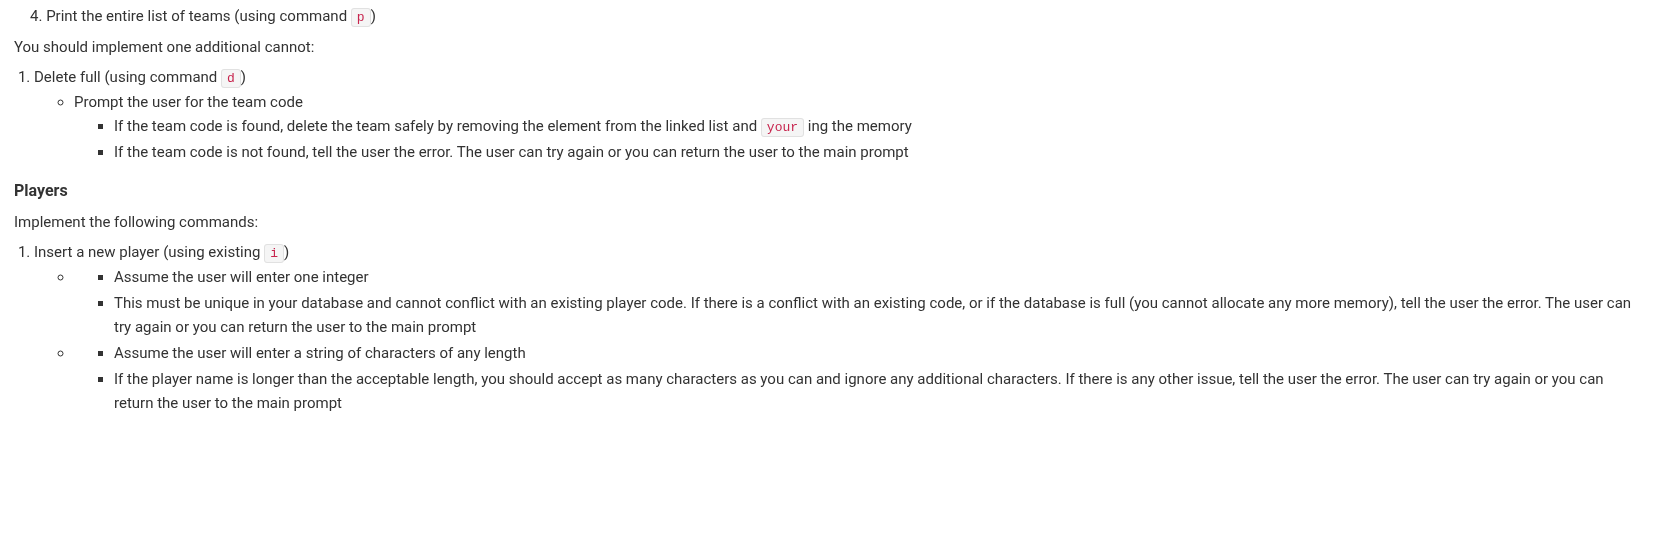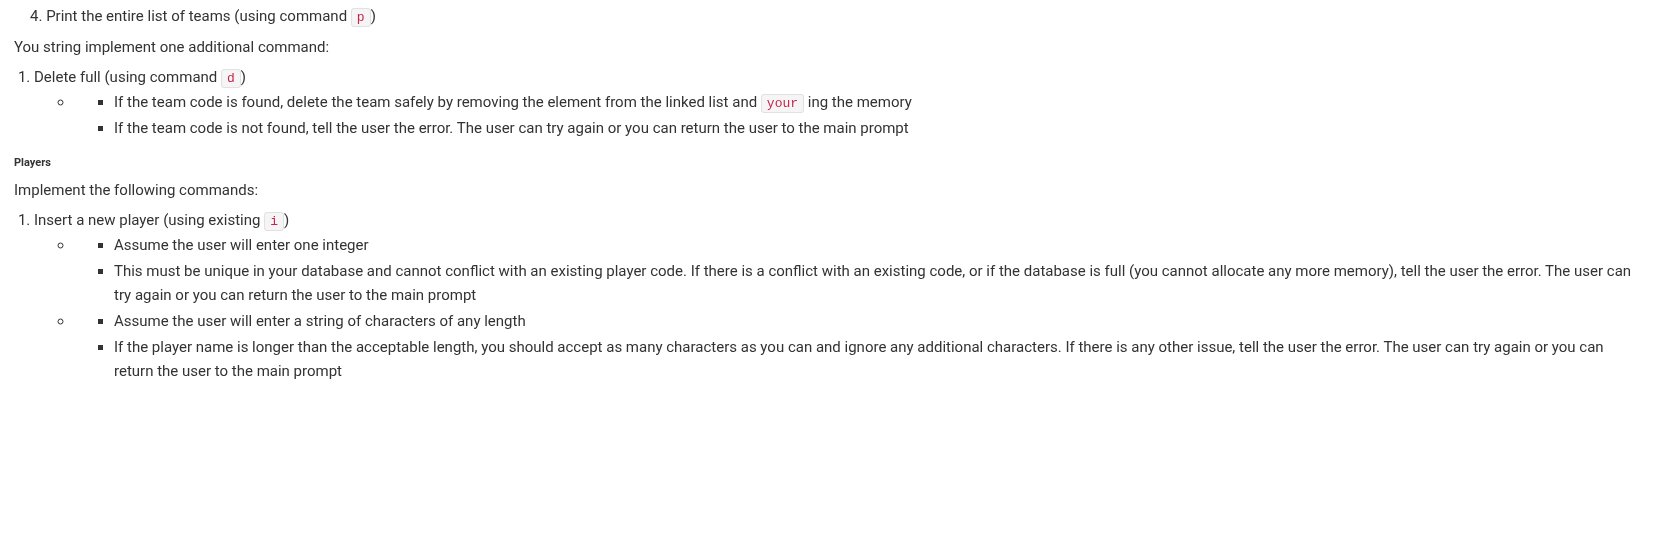"You string implement one additional" p { text: string implement one additional command -> should implement one additional cannot }
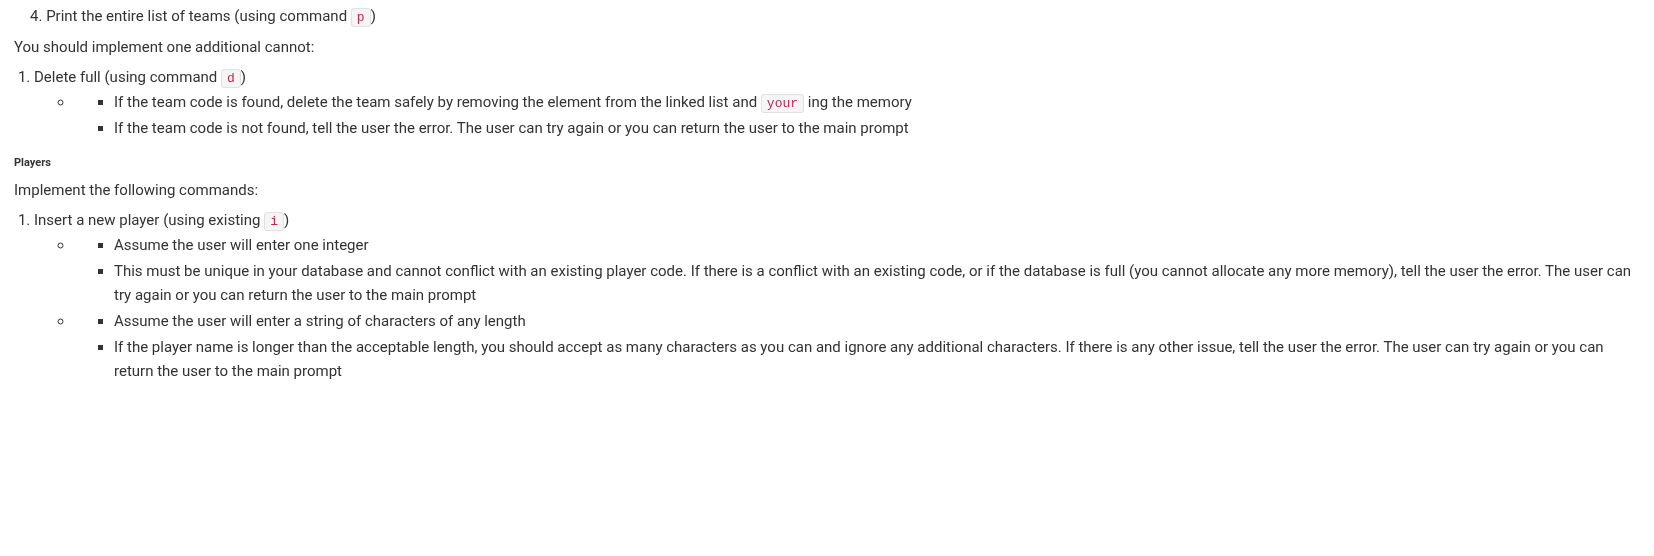"Prompt the user for the" span { html: none -> <span>Prompt the user for the team code</span> }
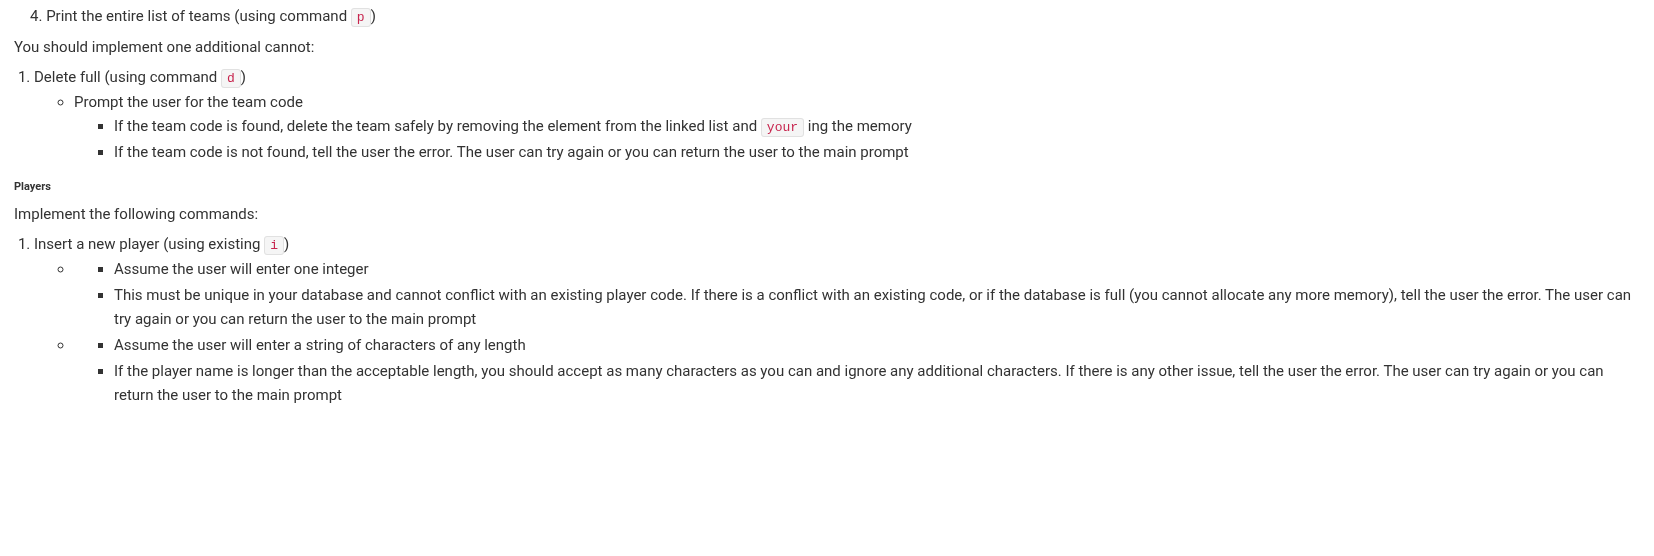"Players" h3 { font-size: 11px -> 16px }
